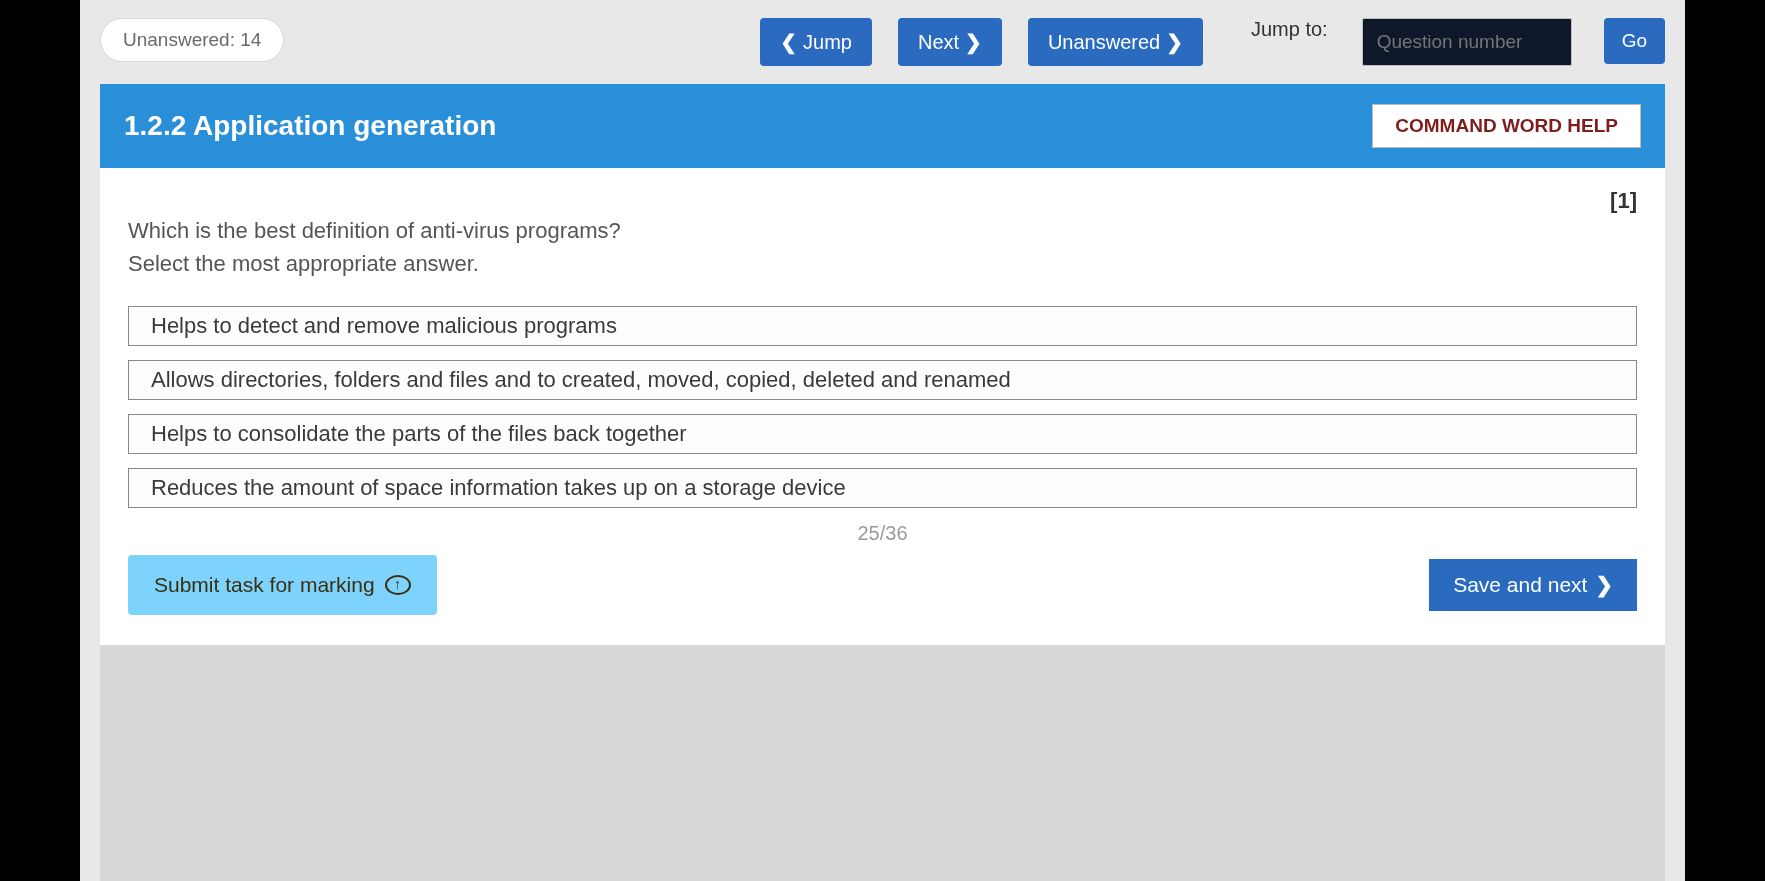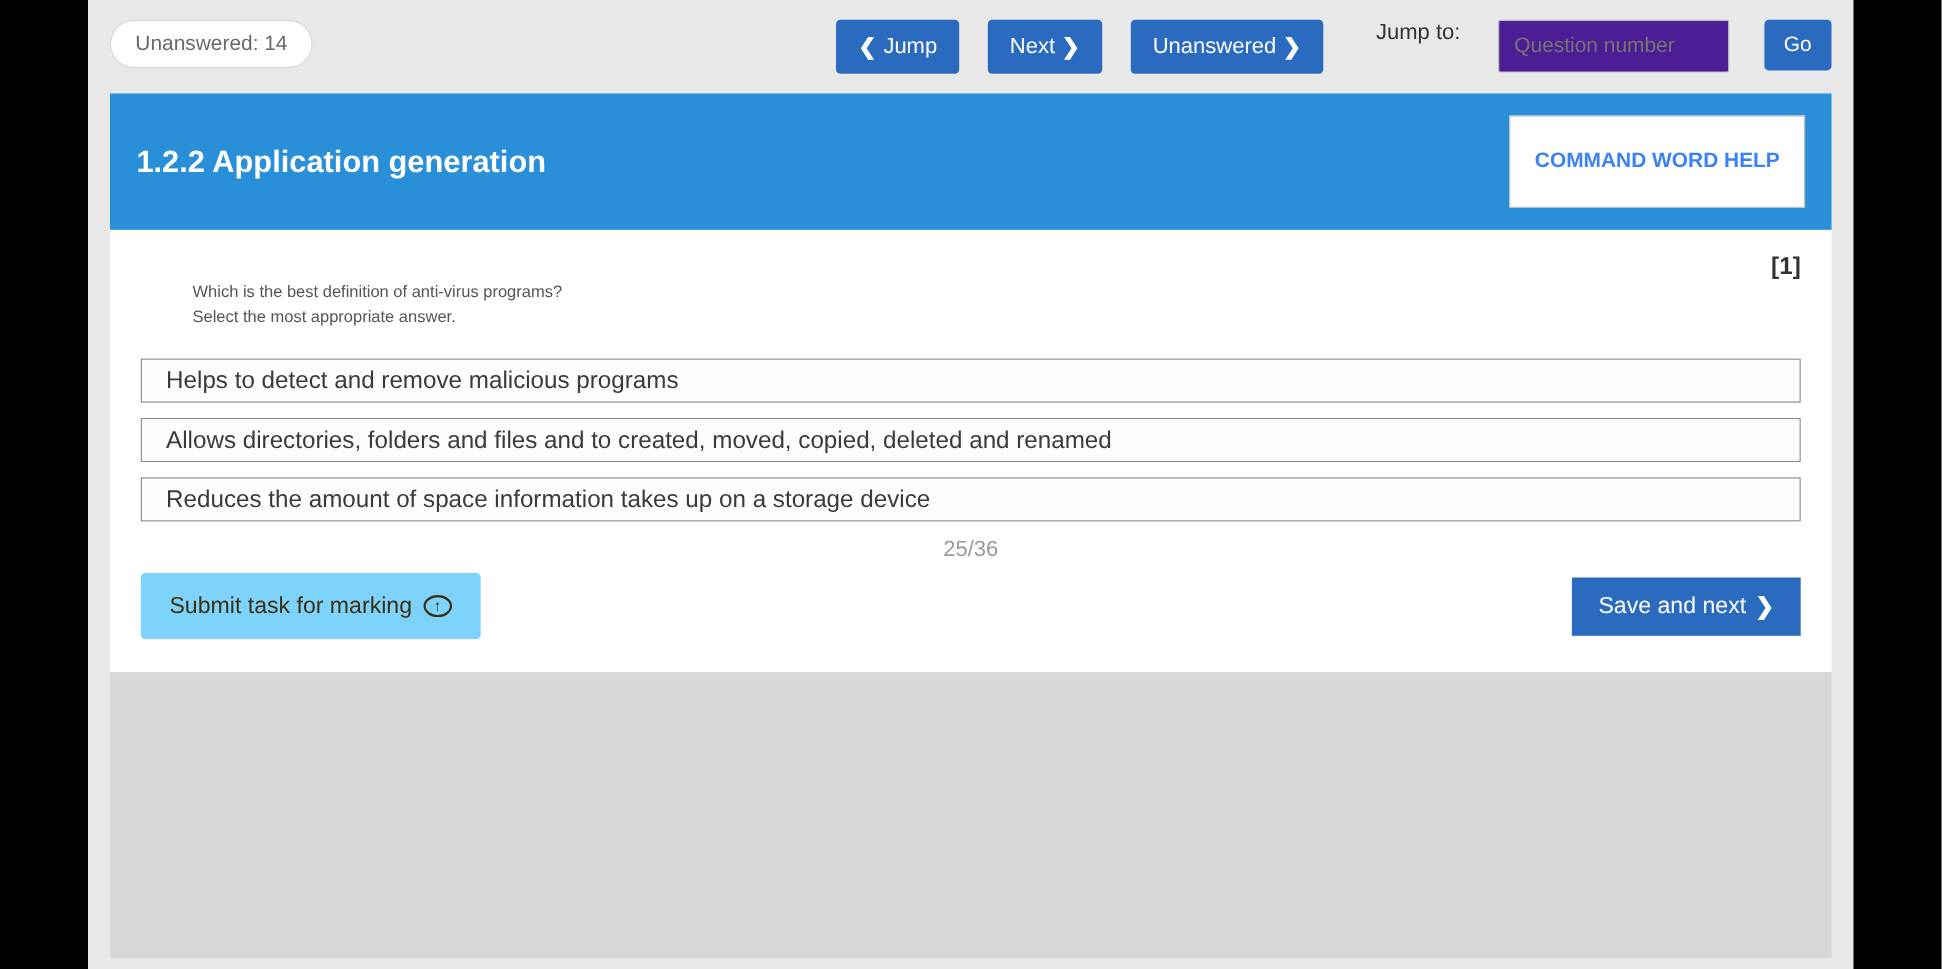"Question number" .jump-input { background: #4c1d95 -> #0f172a }
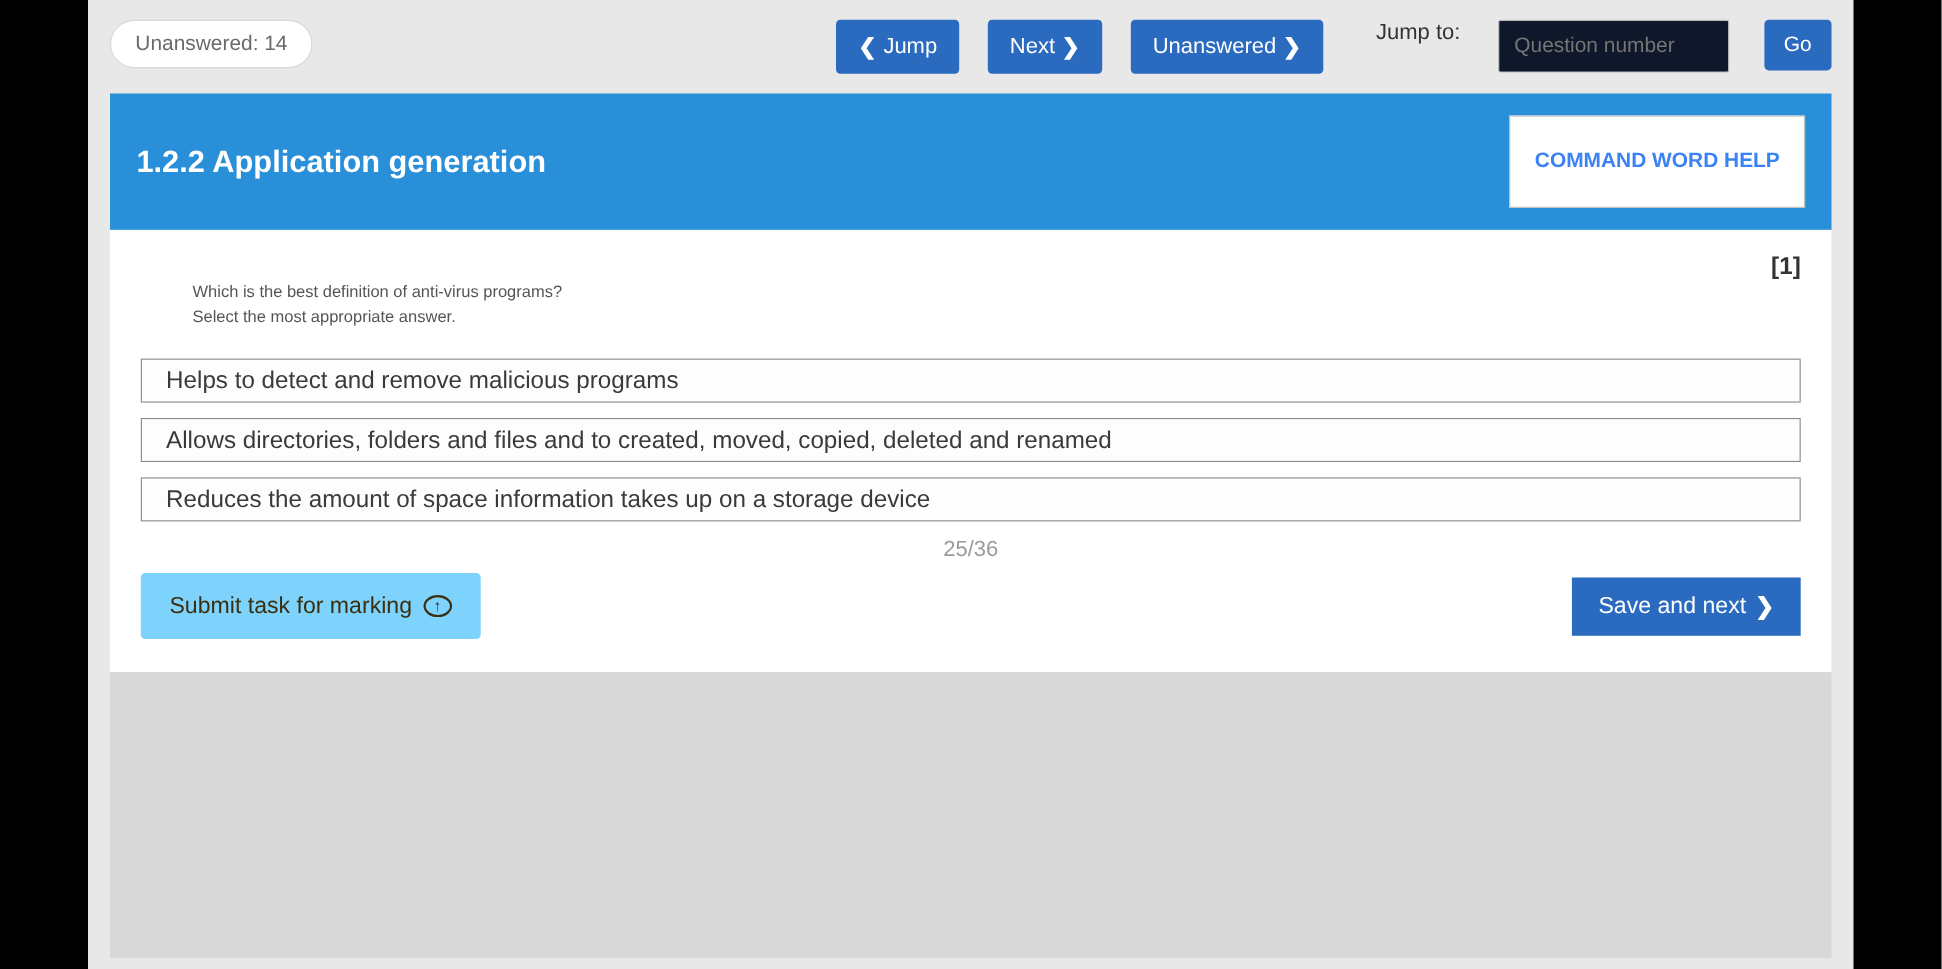"COMMAND WORD HELP" .cmd-help { color: #3b82f6 -> #7f1d1d; padding: 30px 22px -> 10px 22px }
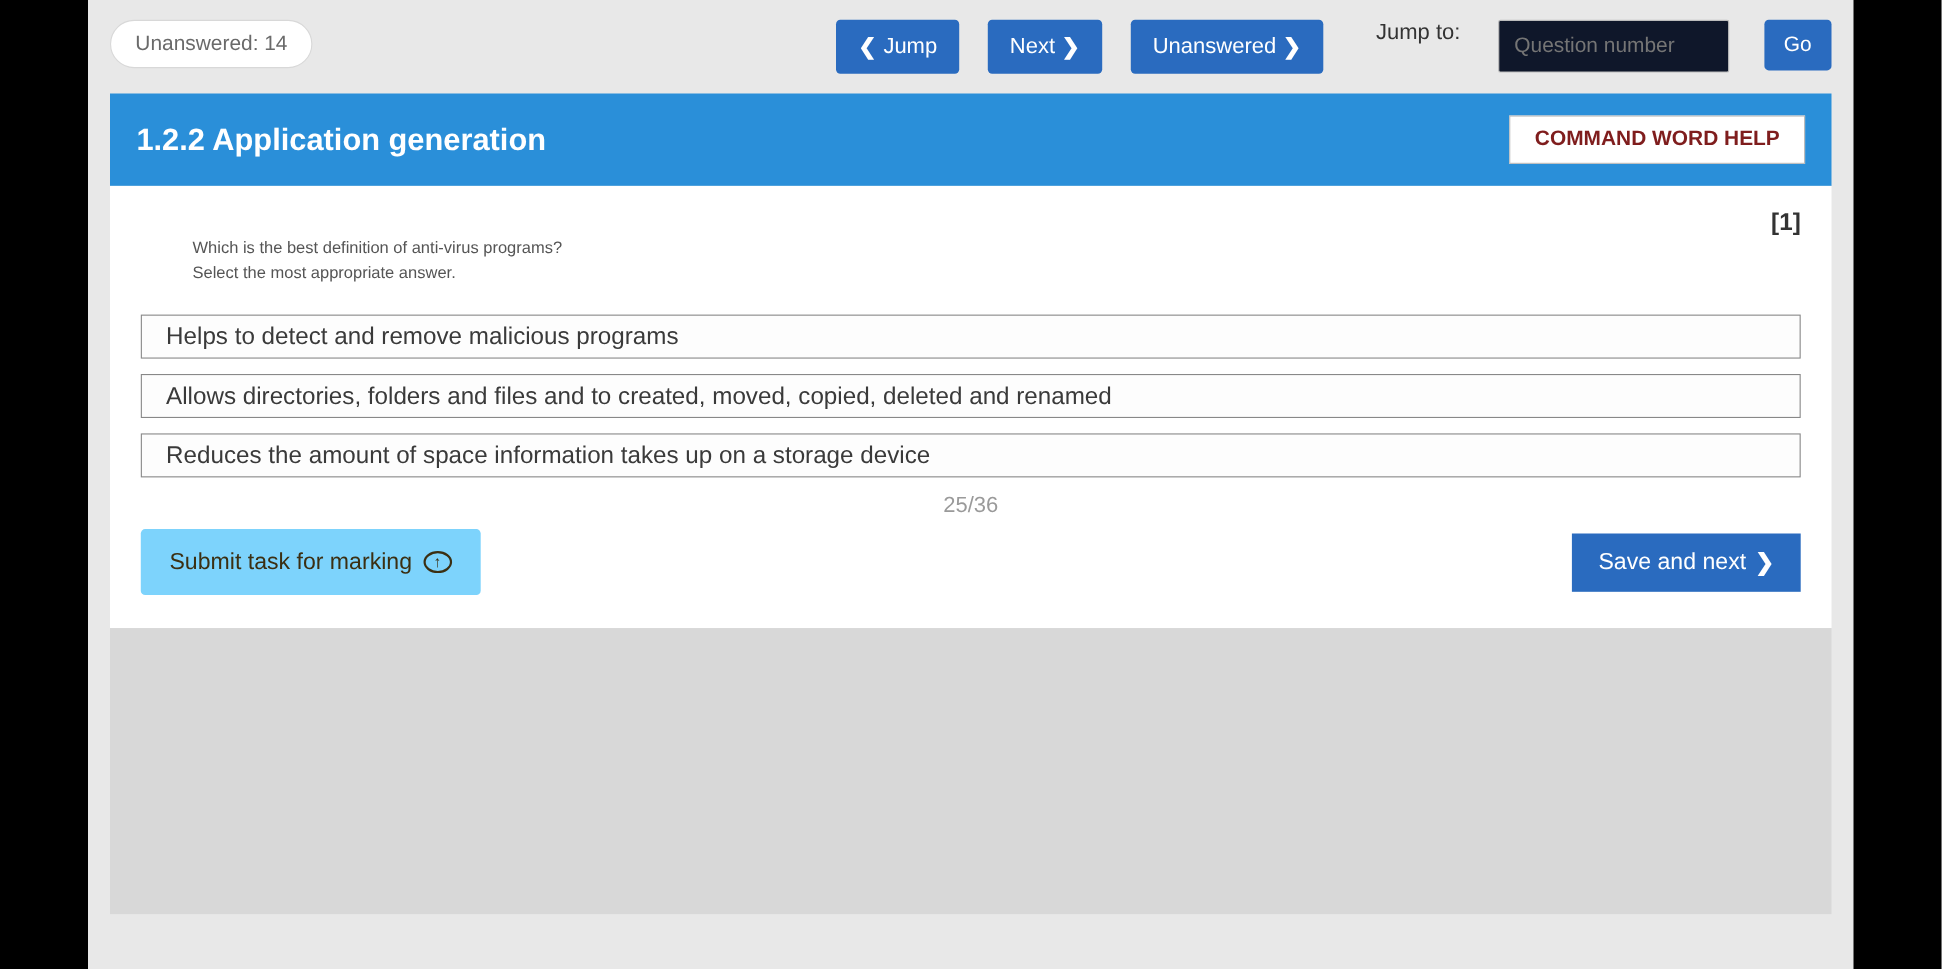"Which is the best definition" .qtext { font-size: 15px -> 22px; margin-left: 47px -> none }
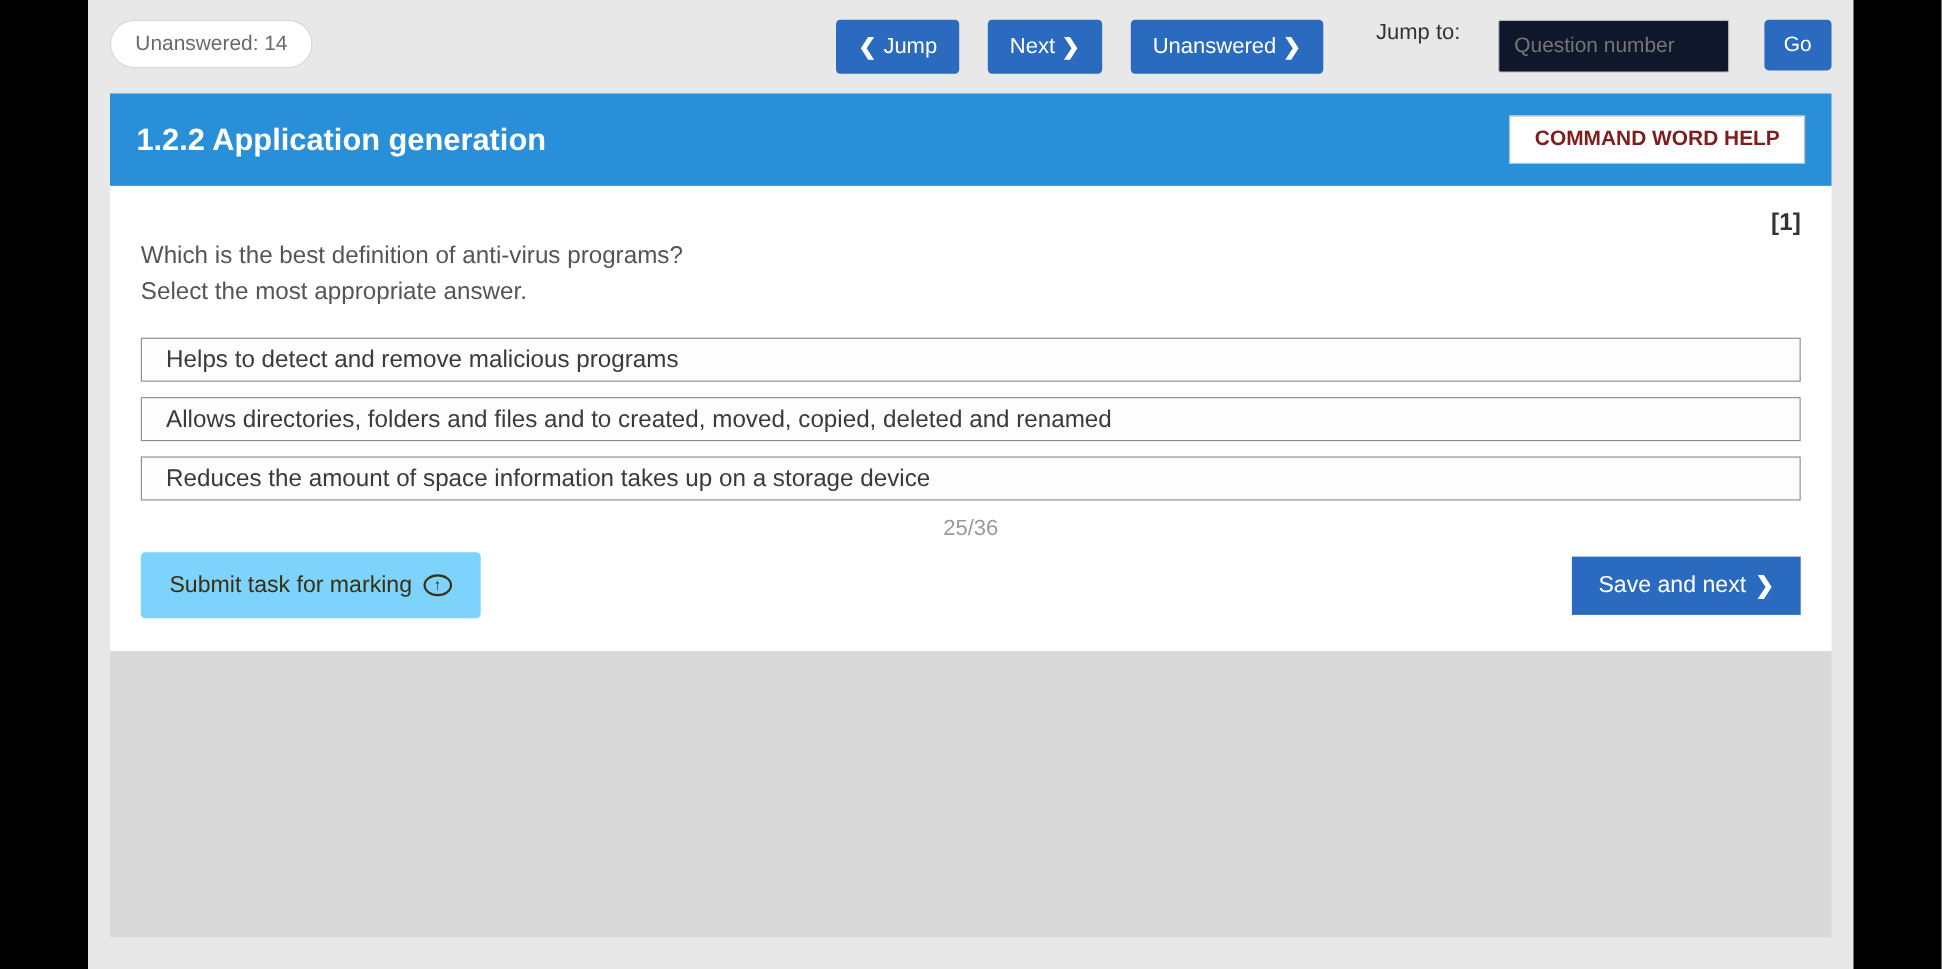"Helps to consolidate the parts" div.option { html: none -> <div>Helps to consolidate the parts of the files back together</div> }
